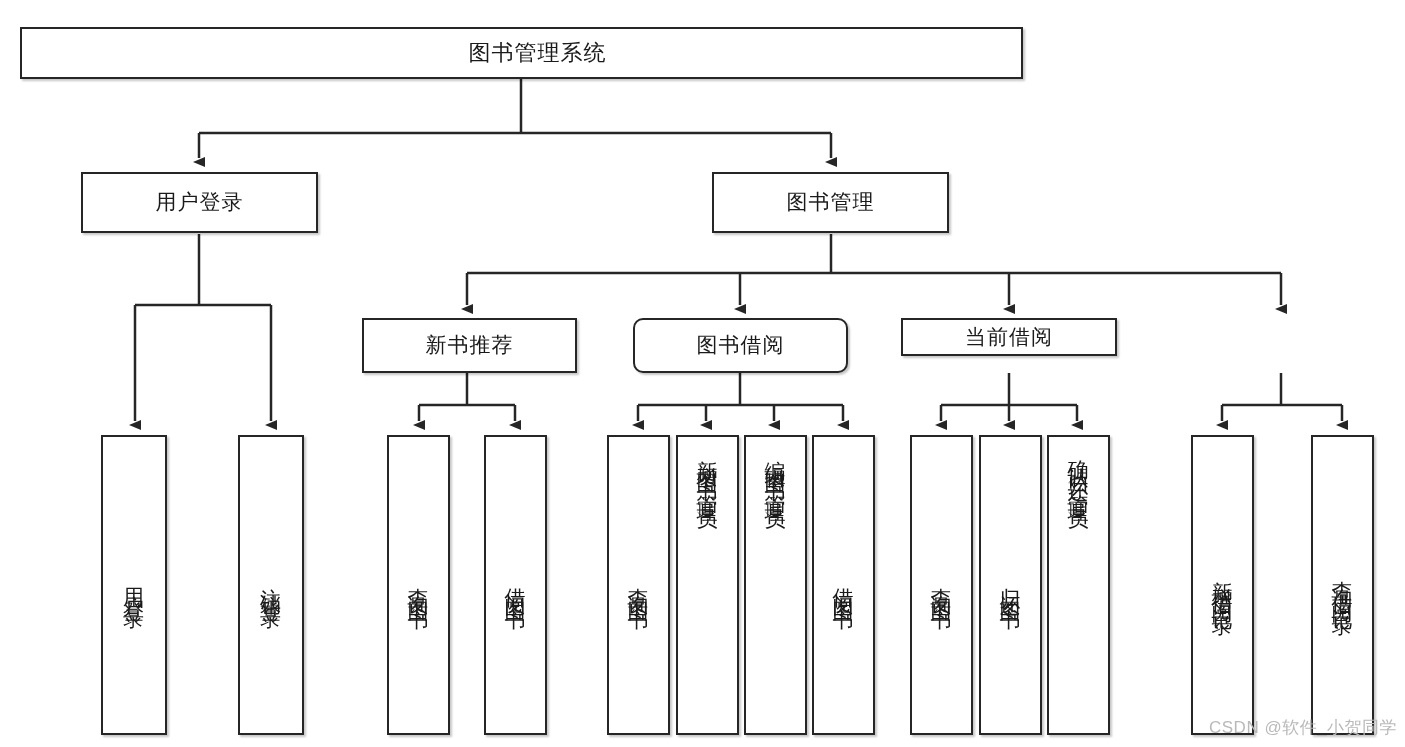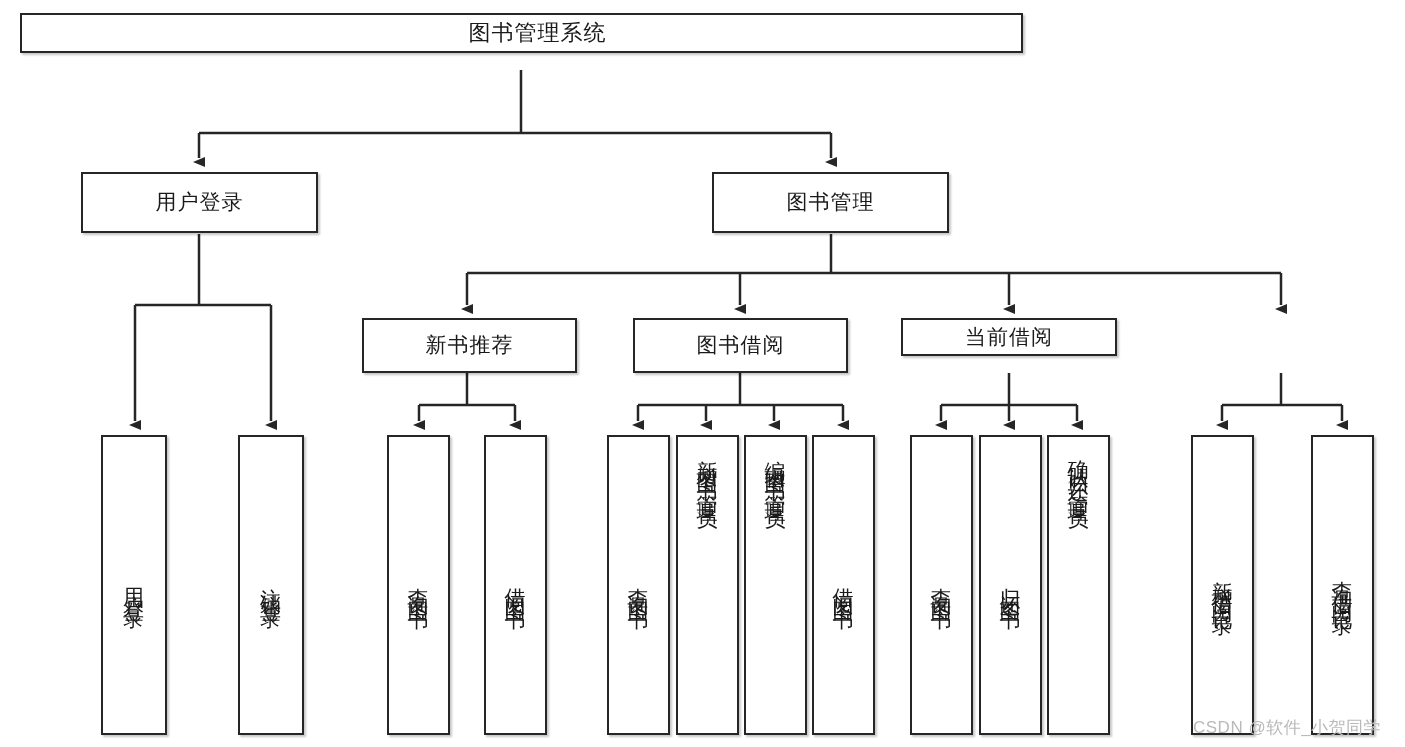"图书管理系统" div.node { height: 40px -> 52px; top: 13px -> 27px }
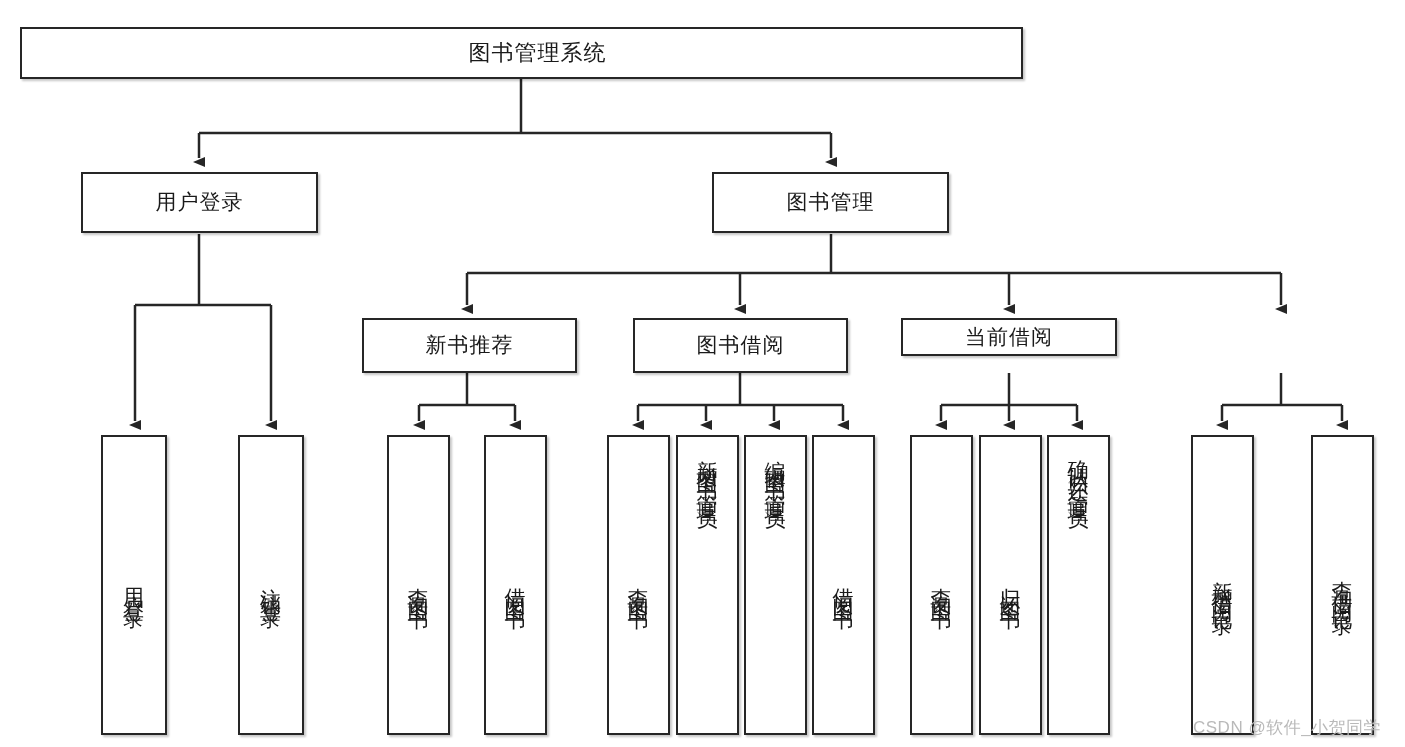"图书借阅" div.node { border-radius: none -> 10px }
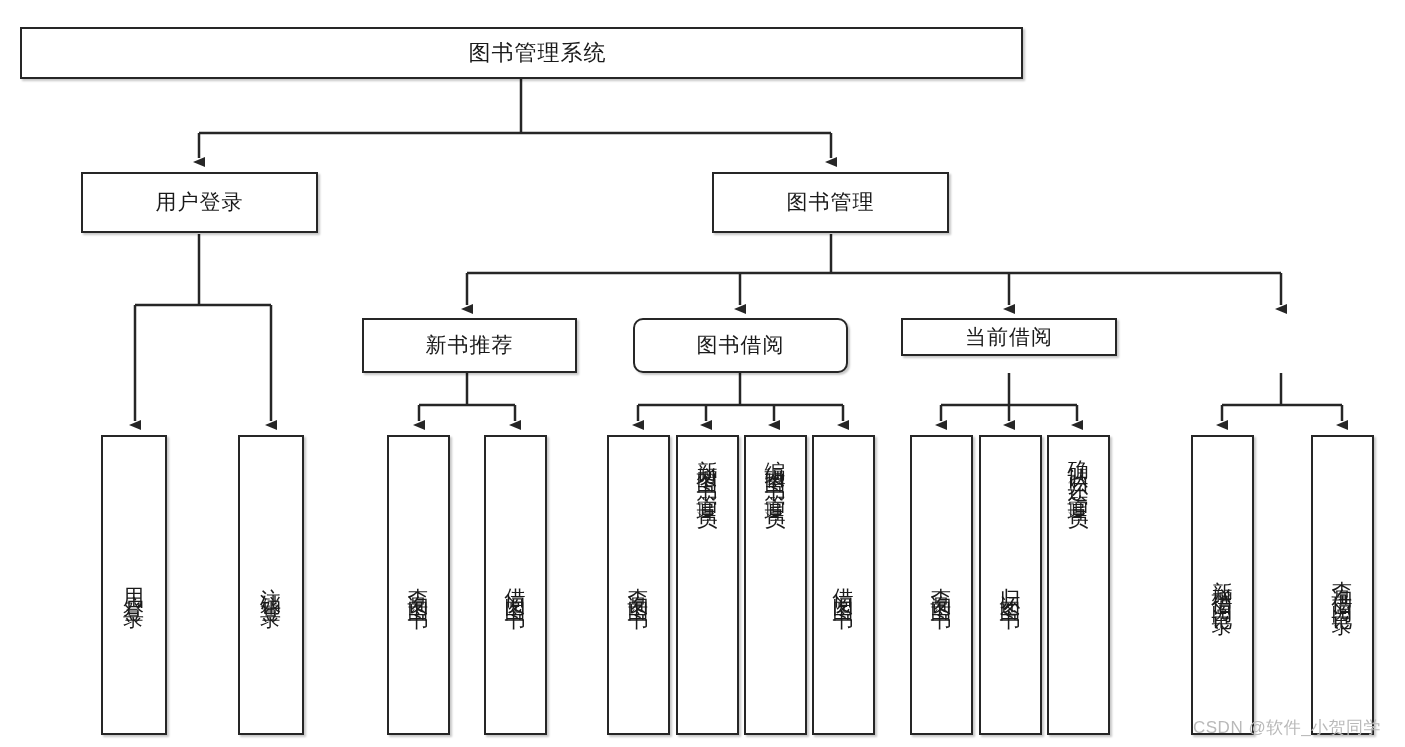"CSDN @软件_小贺同学" .watermark { padding-left: none -> 16px }
